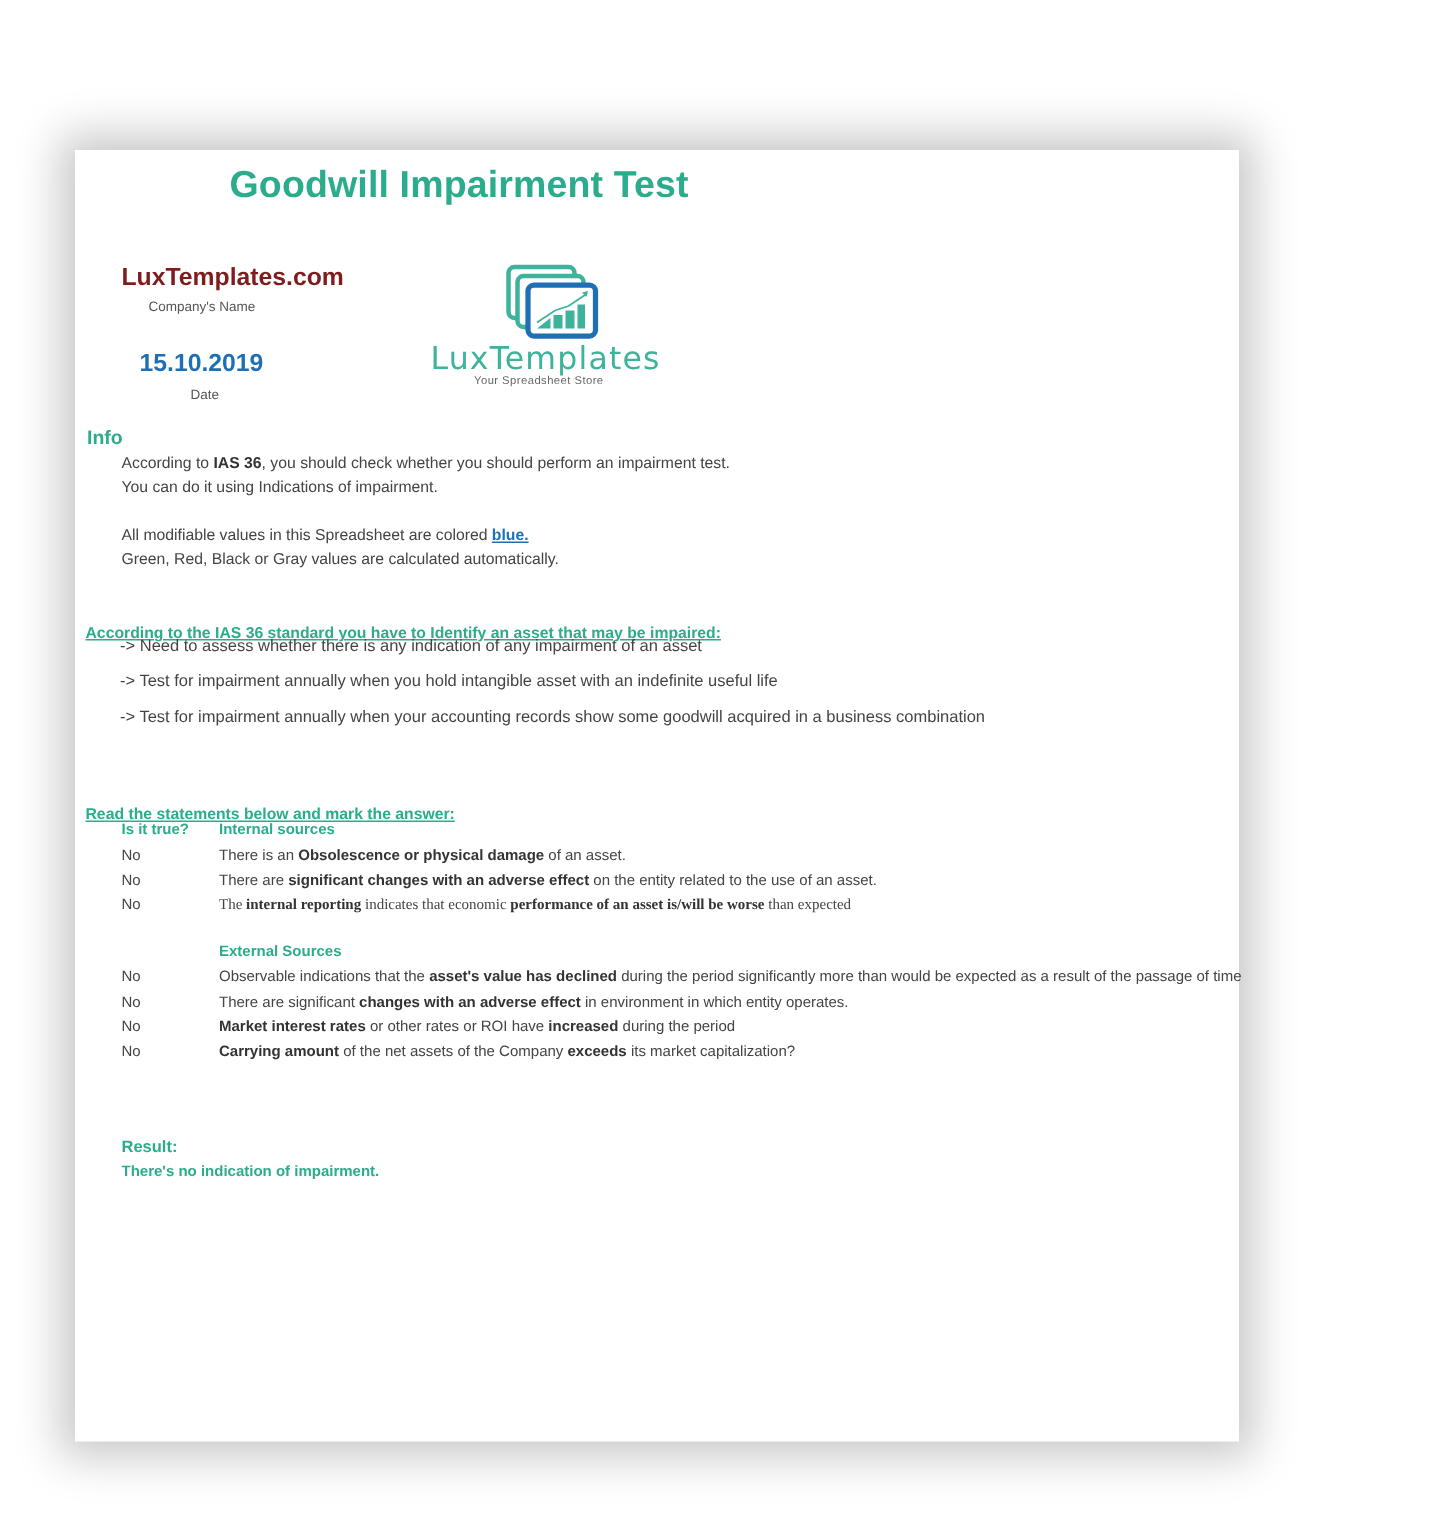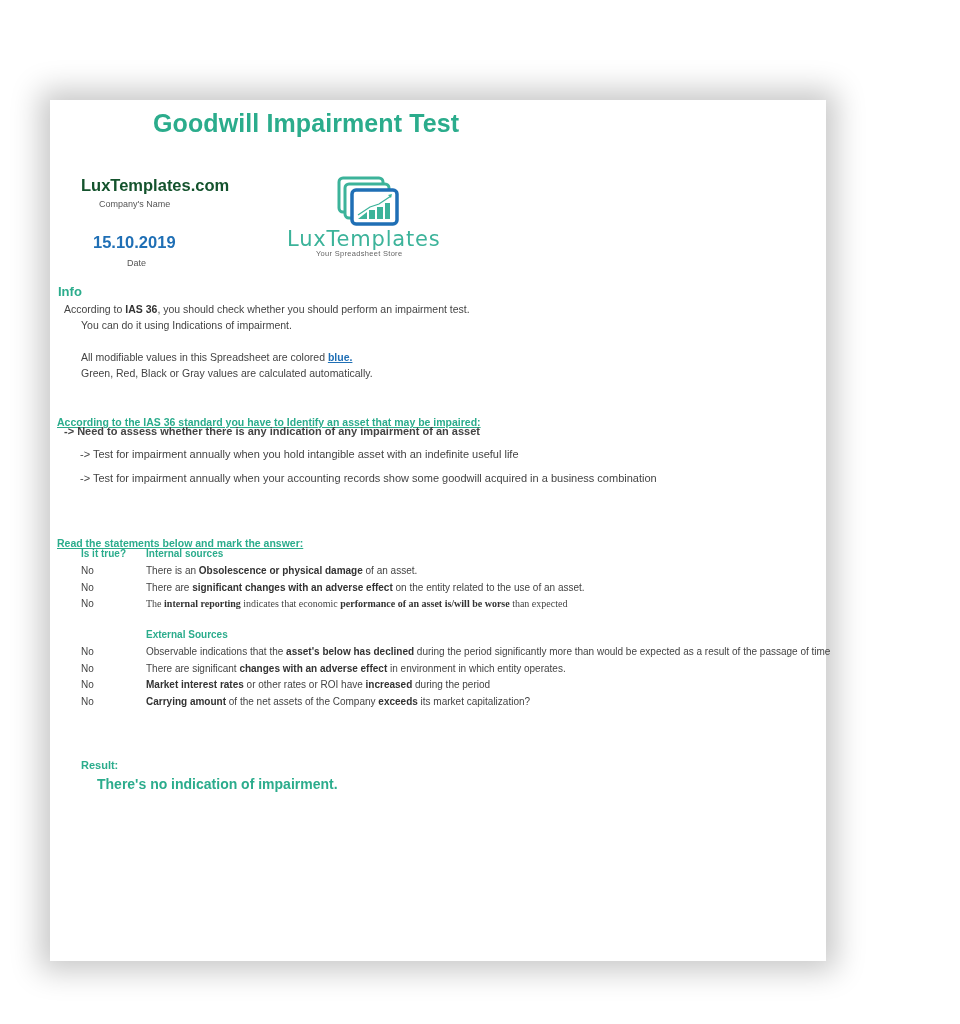"LuxTemplates.com" .company { color: #14532d -> #7f1d1d }
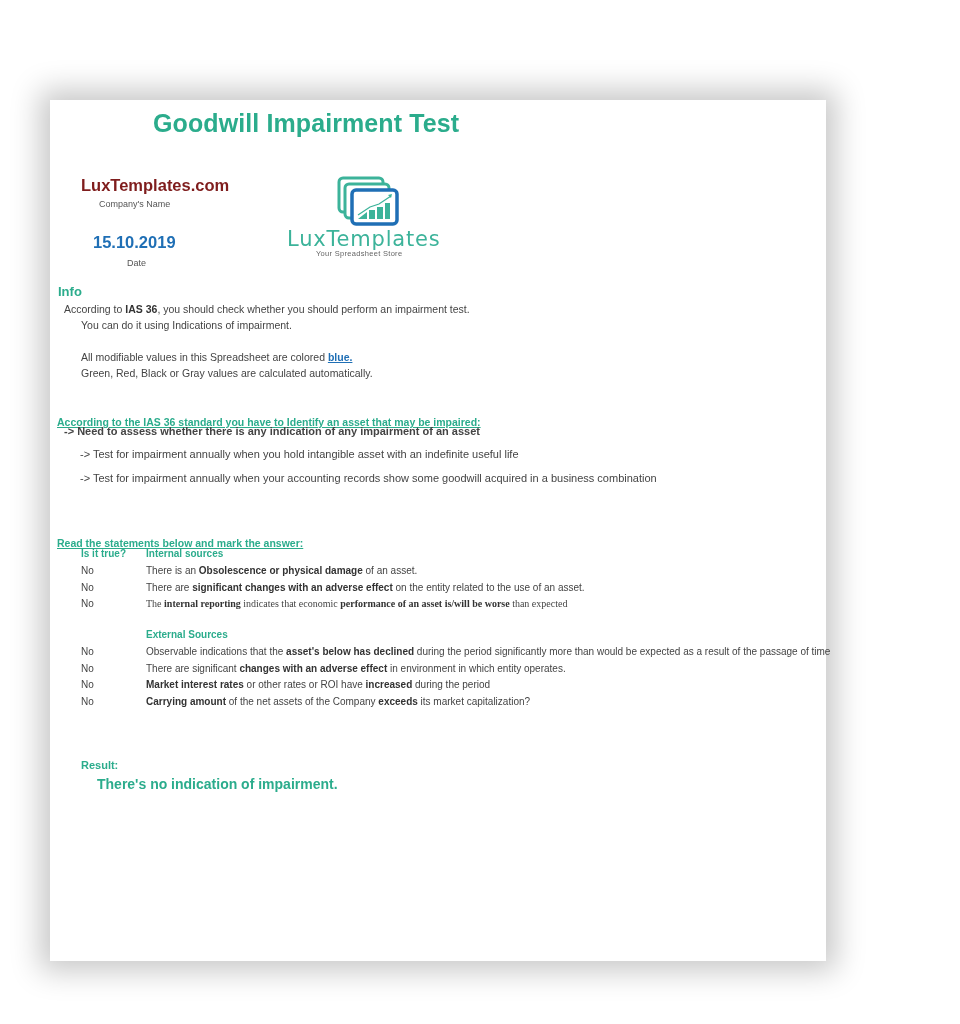"According to IAS 36, you" div.abs { left: 14px -> 31px }
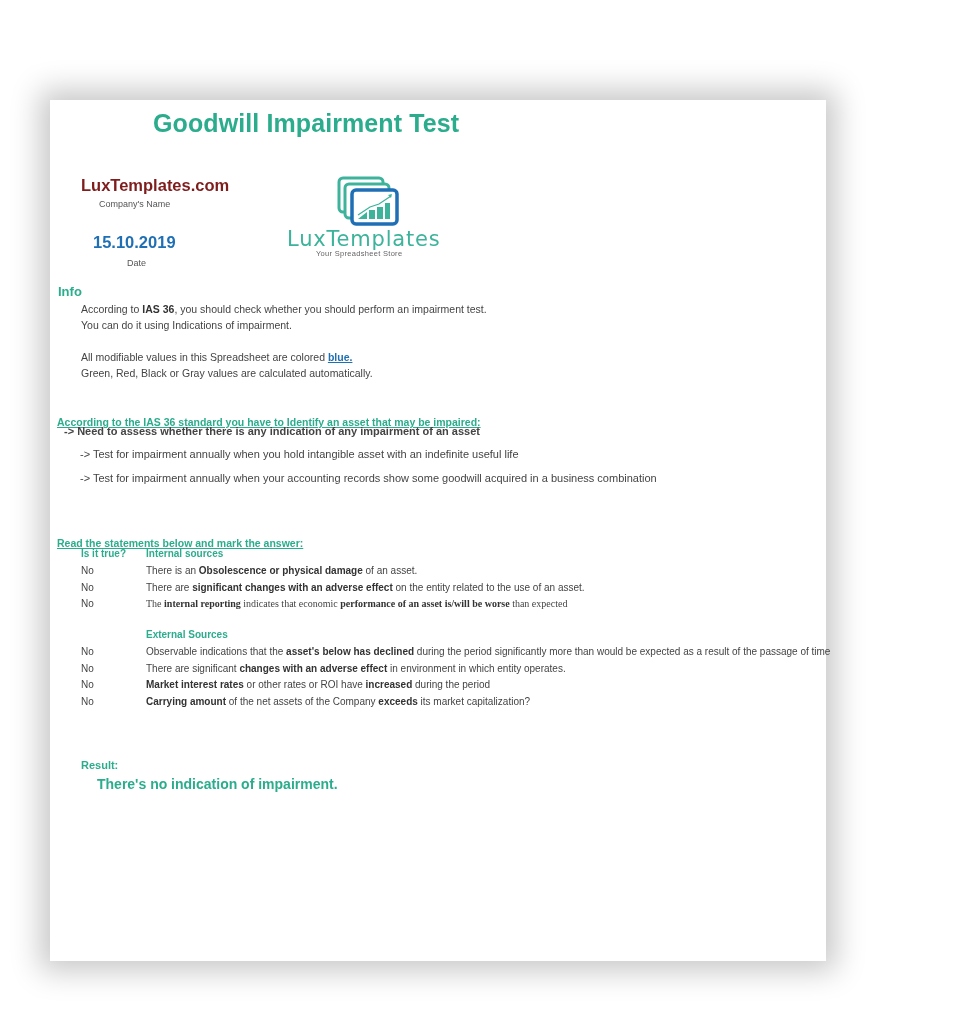"-> Need to assess whether" div.abs { font-weight: bold -> none; left: 14px -> 30px }
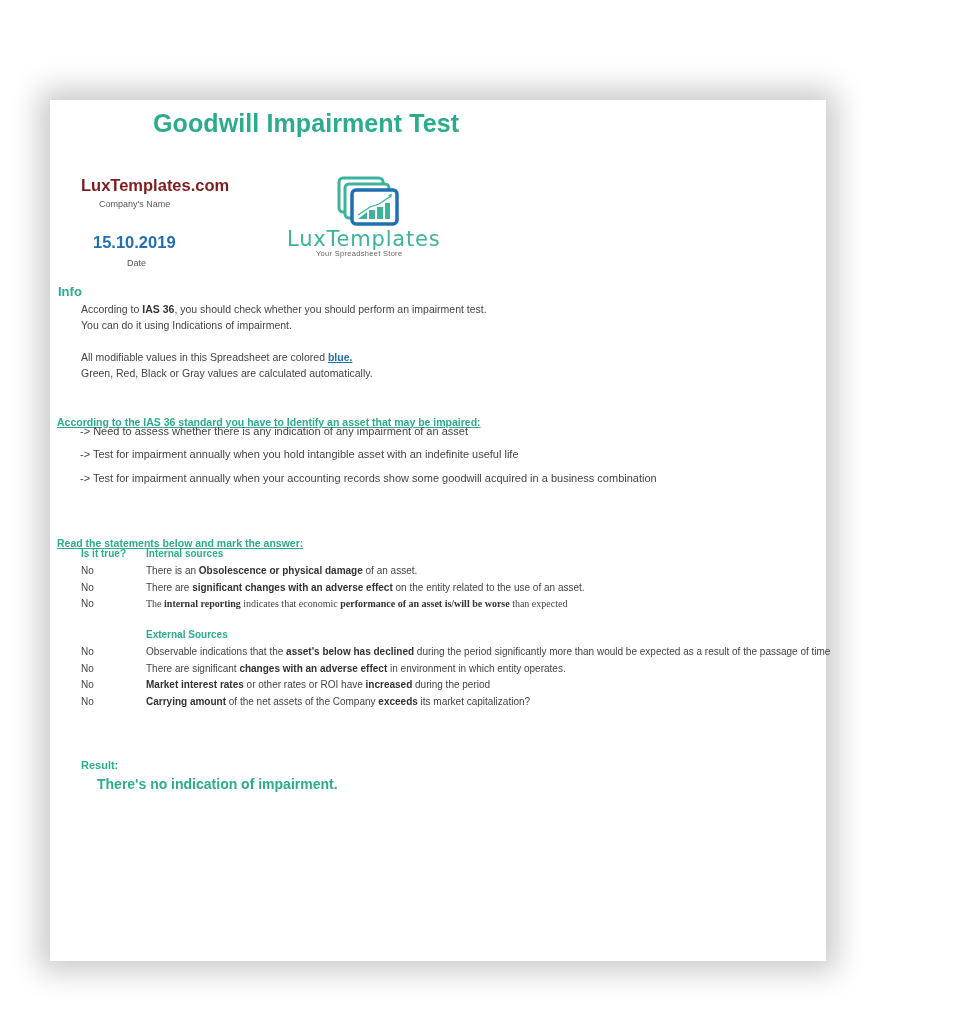"asset's below has declined" b { text: below -> value }
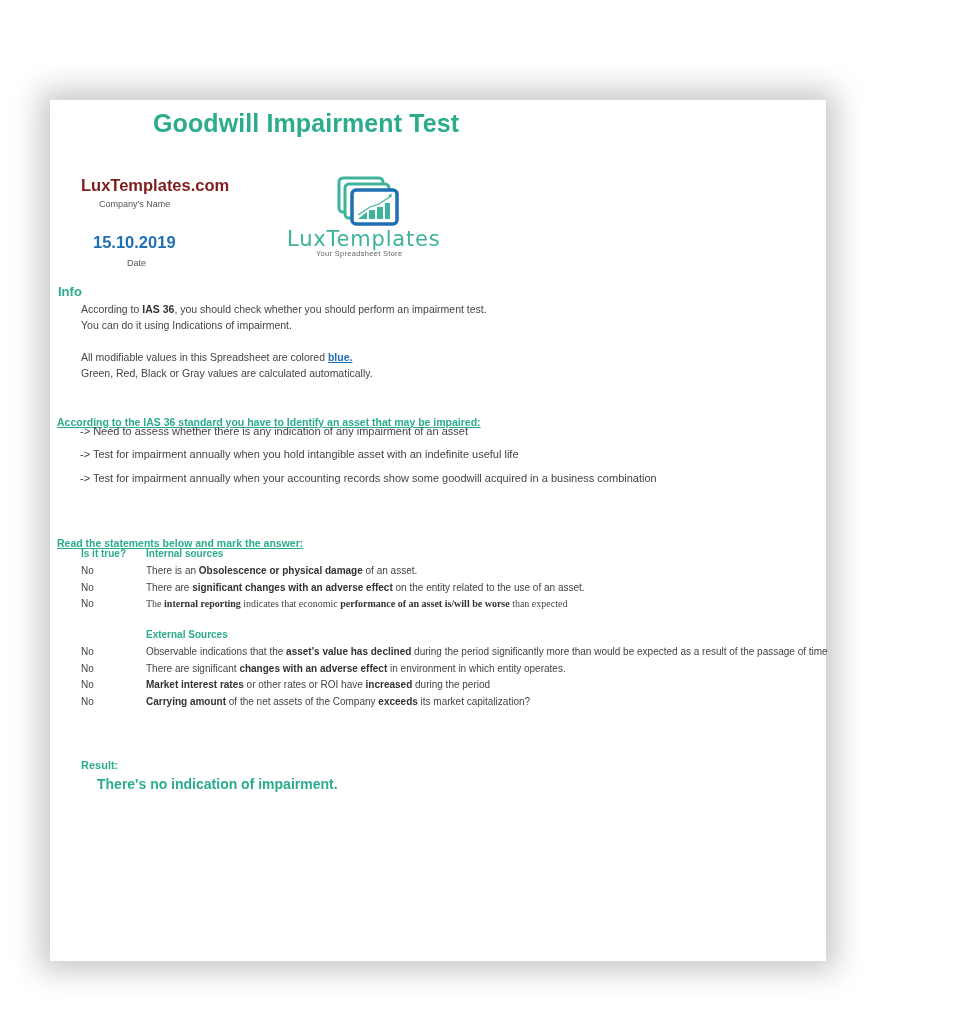"There's no indication of impairment." .result-v { font-size: 14px -> 10px; margin-left: 16px -> none }
